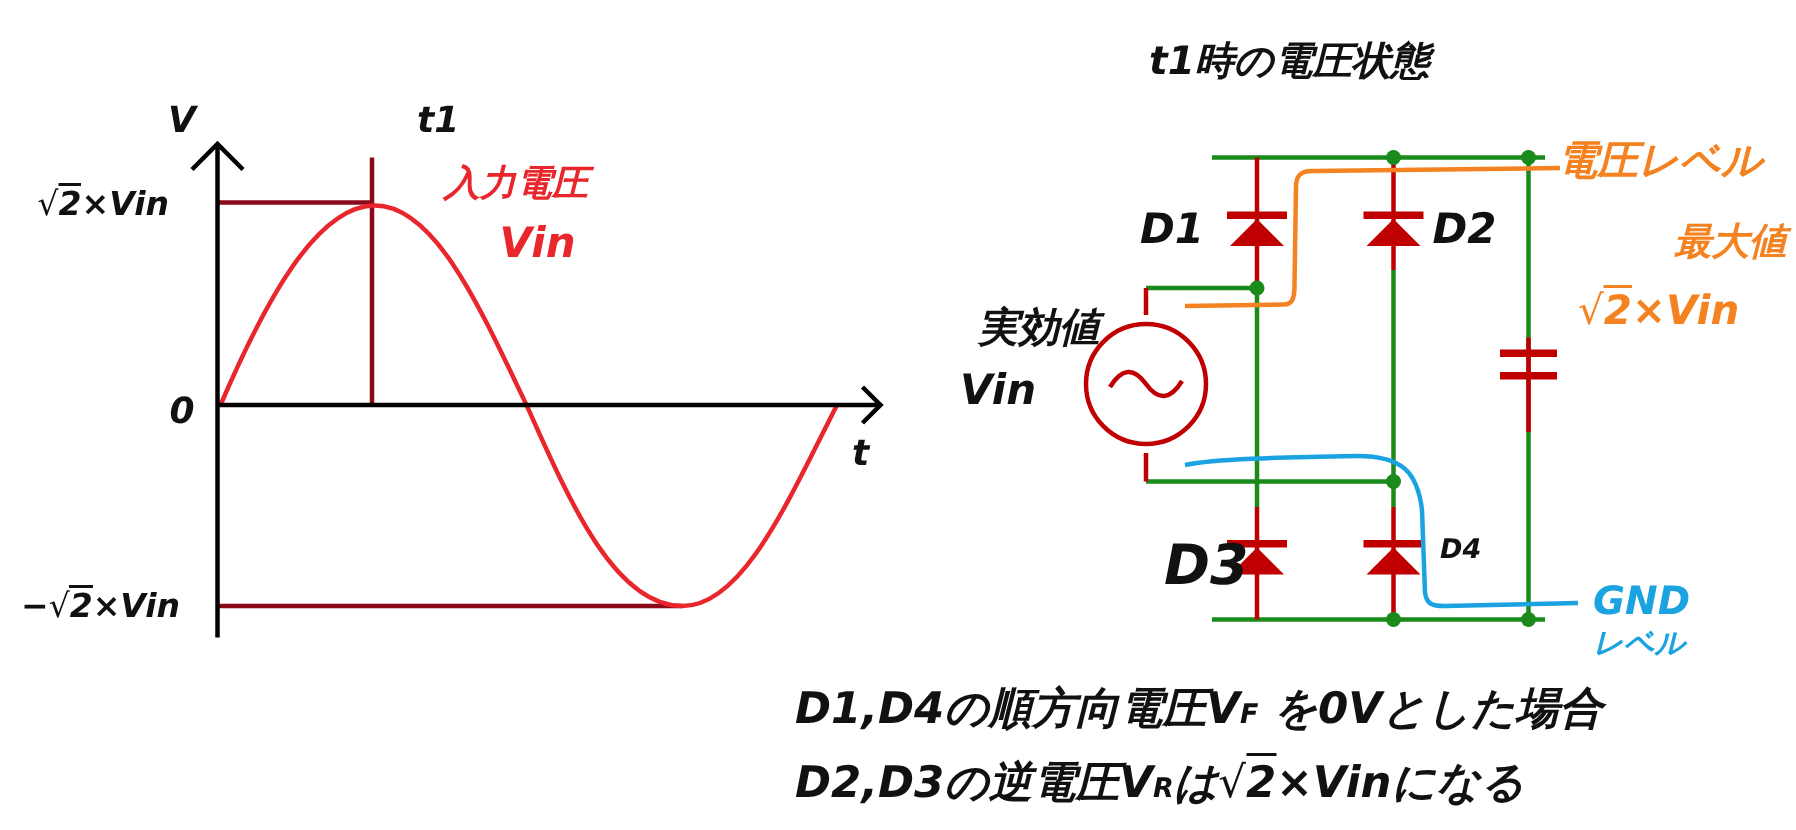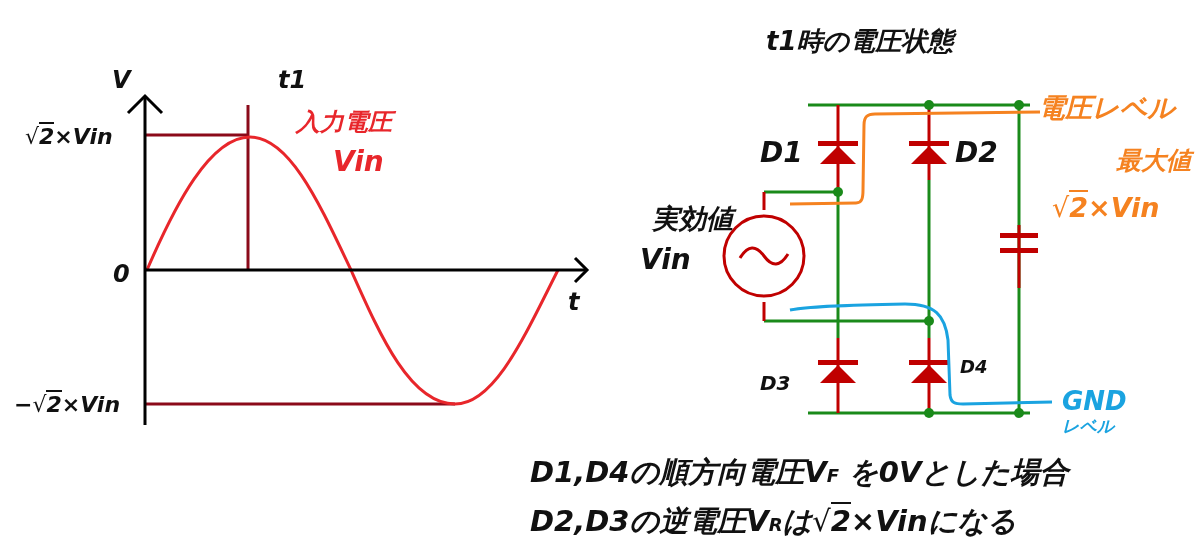"D3" div.txt { font-size: 20px -> 37px; left: 760px -> 776px; margin-top: 15px -> none }
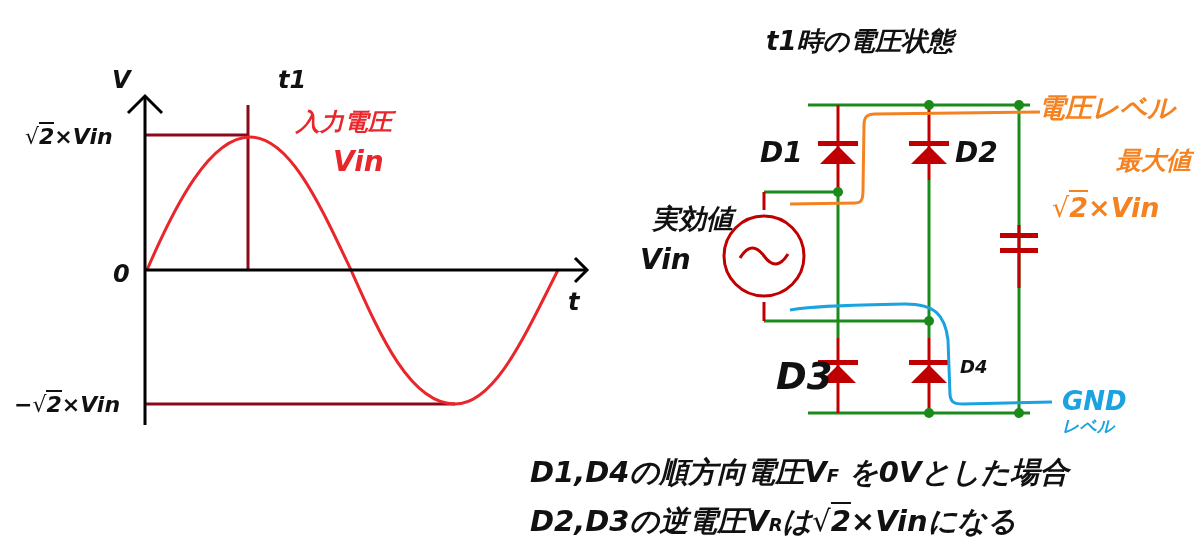"レベル" div.txt { font-size: 17px -> 20px }
